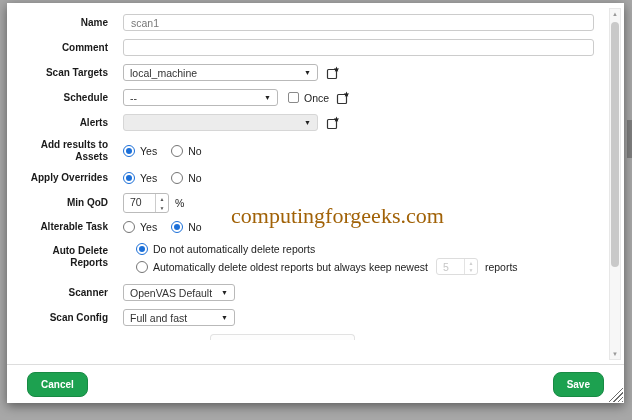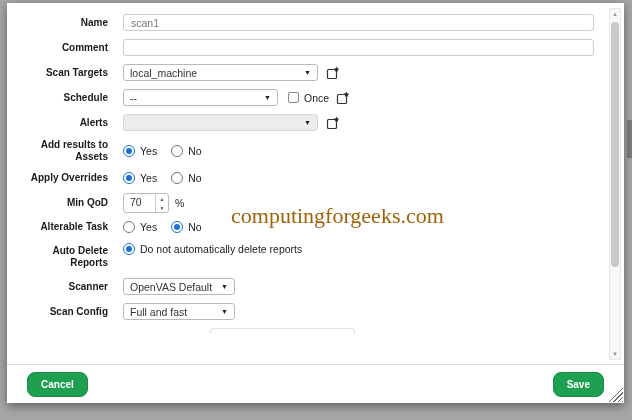"Do not automatically delete reports" .stackline { margin-left: none -> 13px }
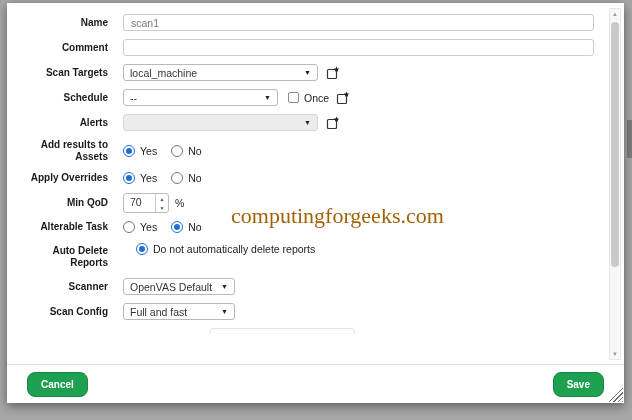"Automatically delete oldest reports but" div.stackline { html: none -> <div> <span></span> <span>Automatically delete oldest reports but always keep newest</span> <div> <span>5</span> <span> <span>▲</span> <span>▼</span> </span> </div> <span>reports</span> </div> }
